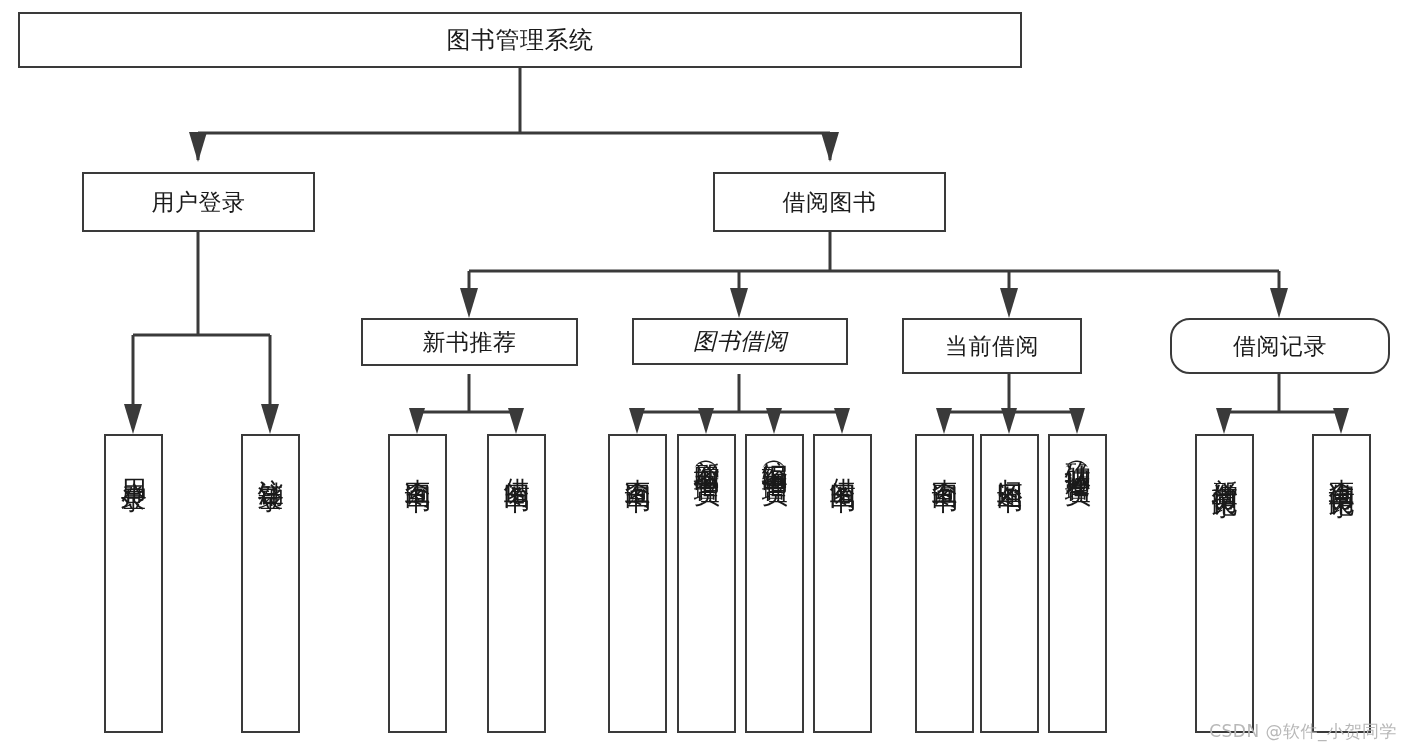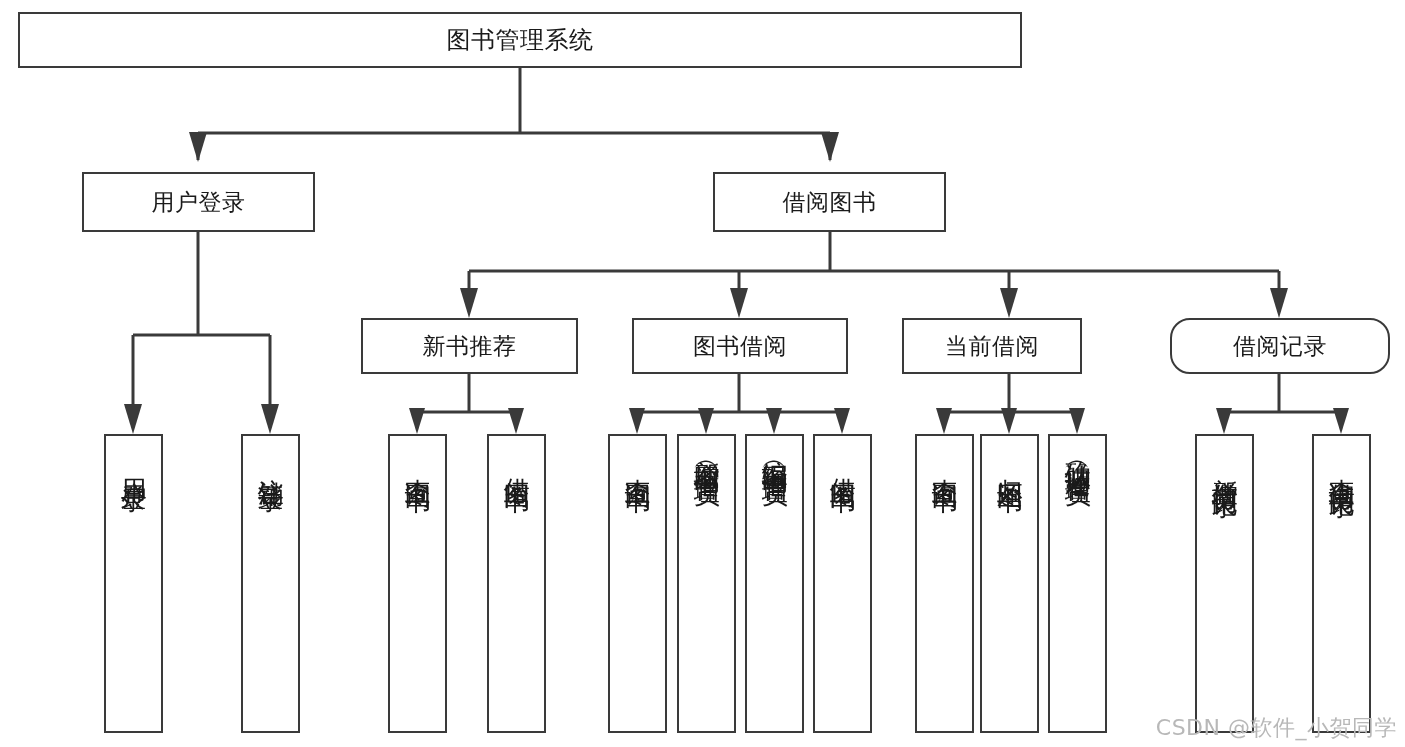"新书推荐" div.node { height: 56px -> 48px }
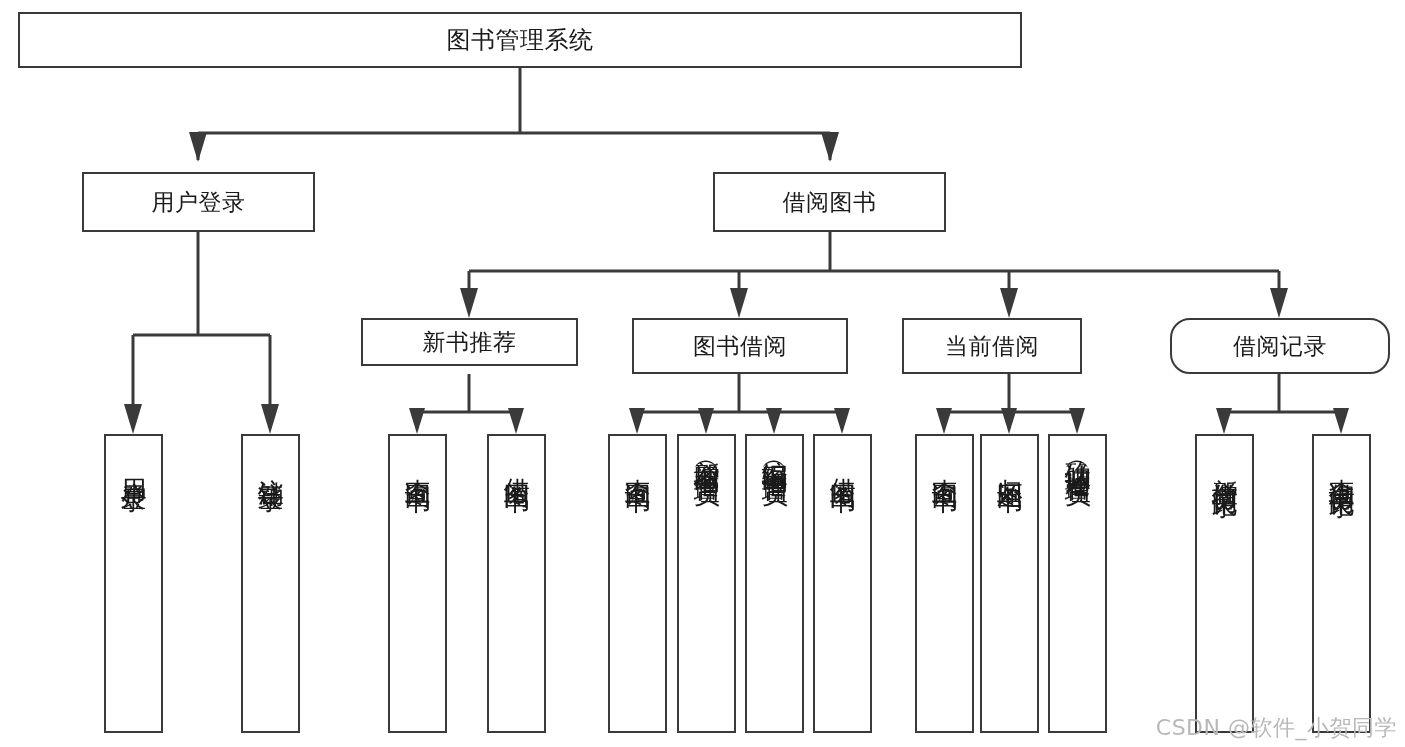"图书借阅" div.node { font-style: none -> italic; height: 56px -> 47px }
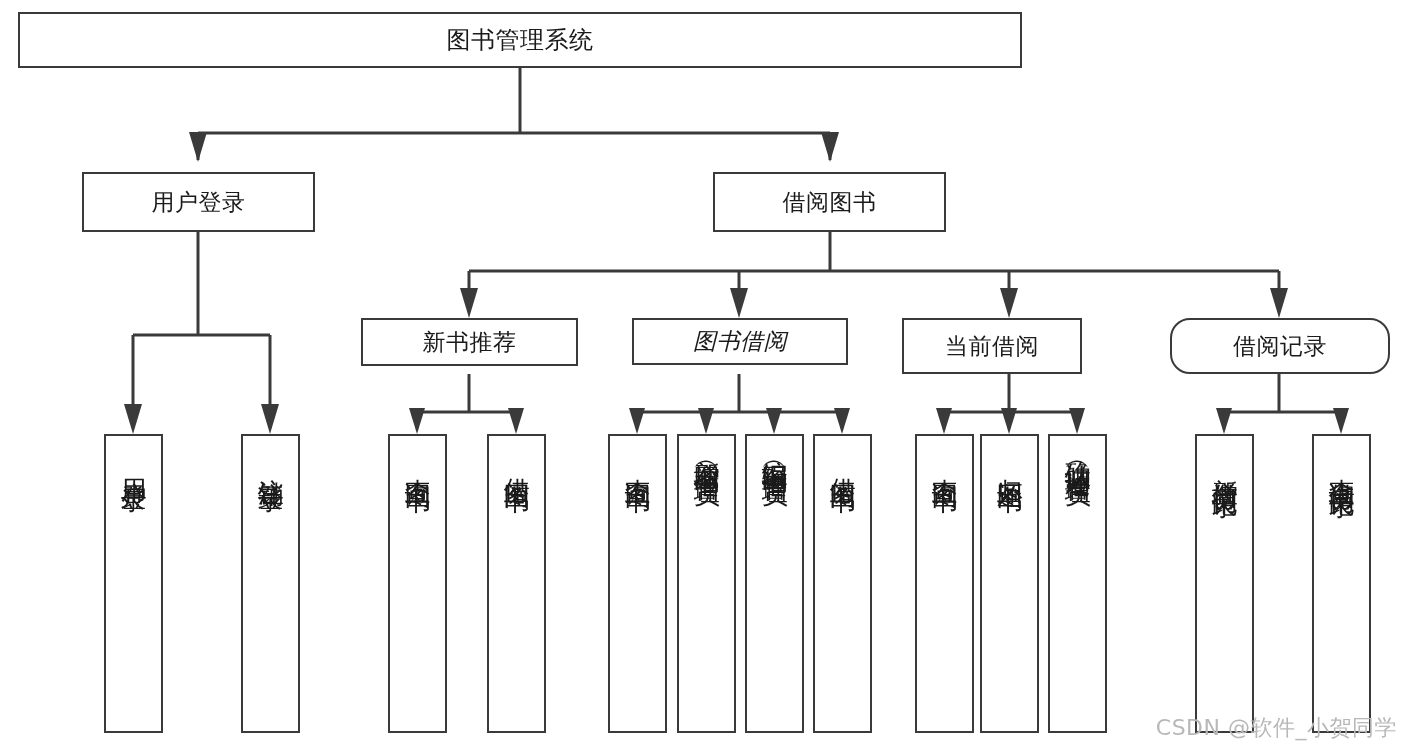"CSDN @软件_小贺同学" .watermark { font-size: 22px -> 17px }
